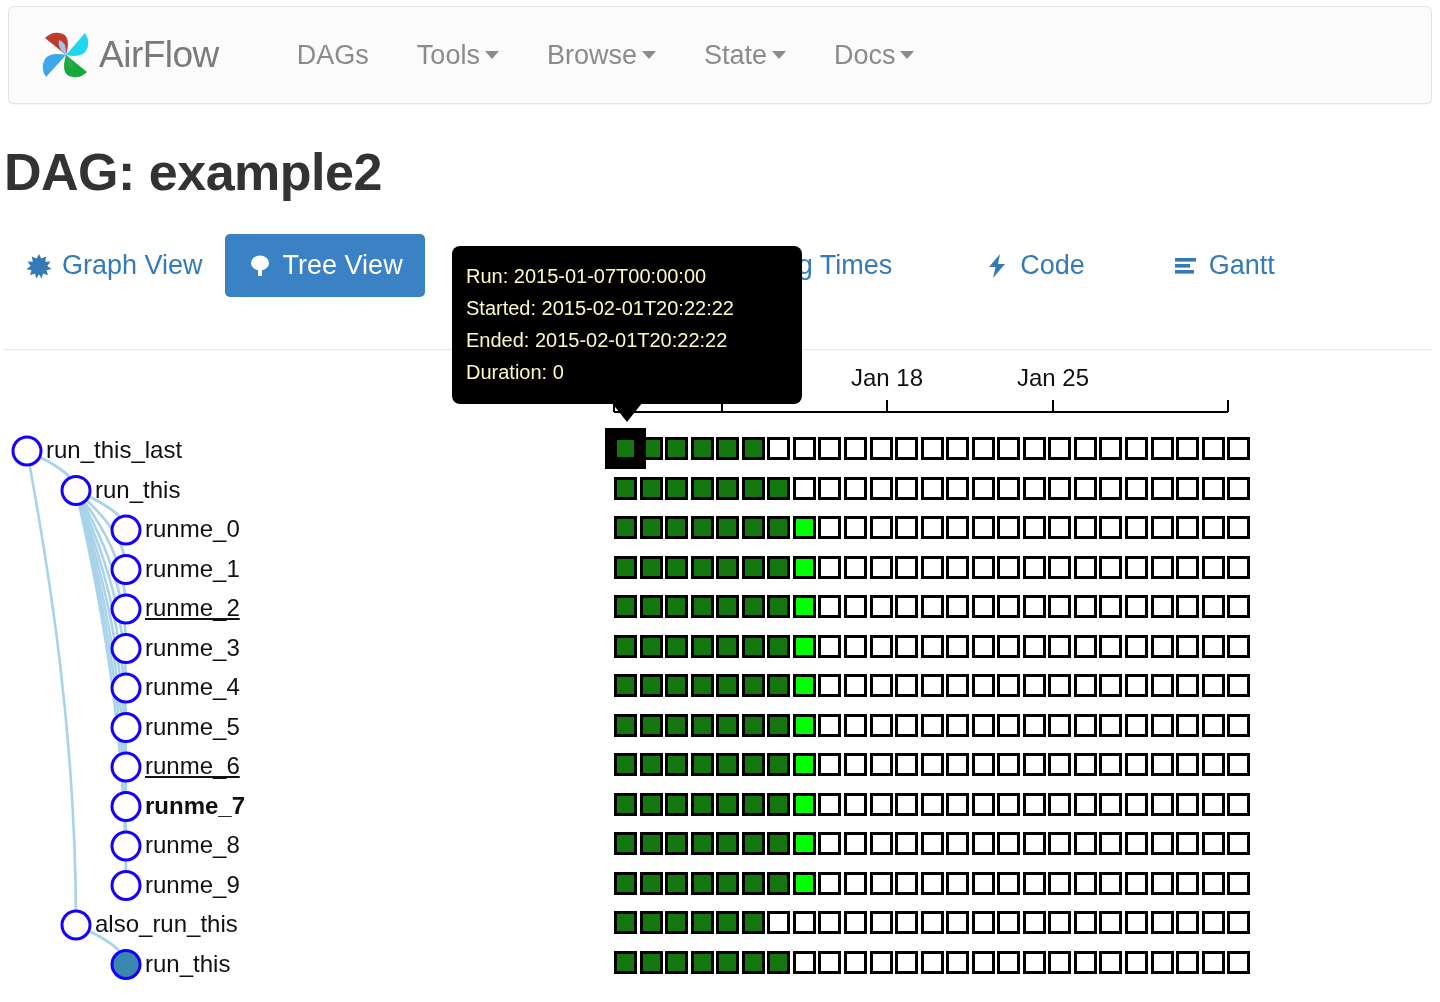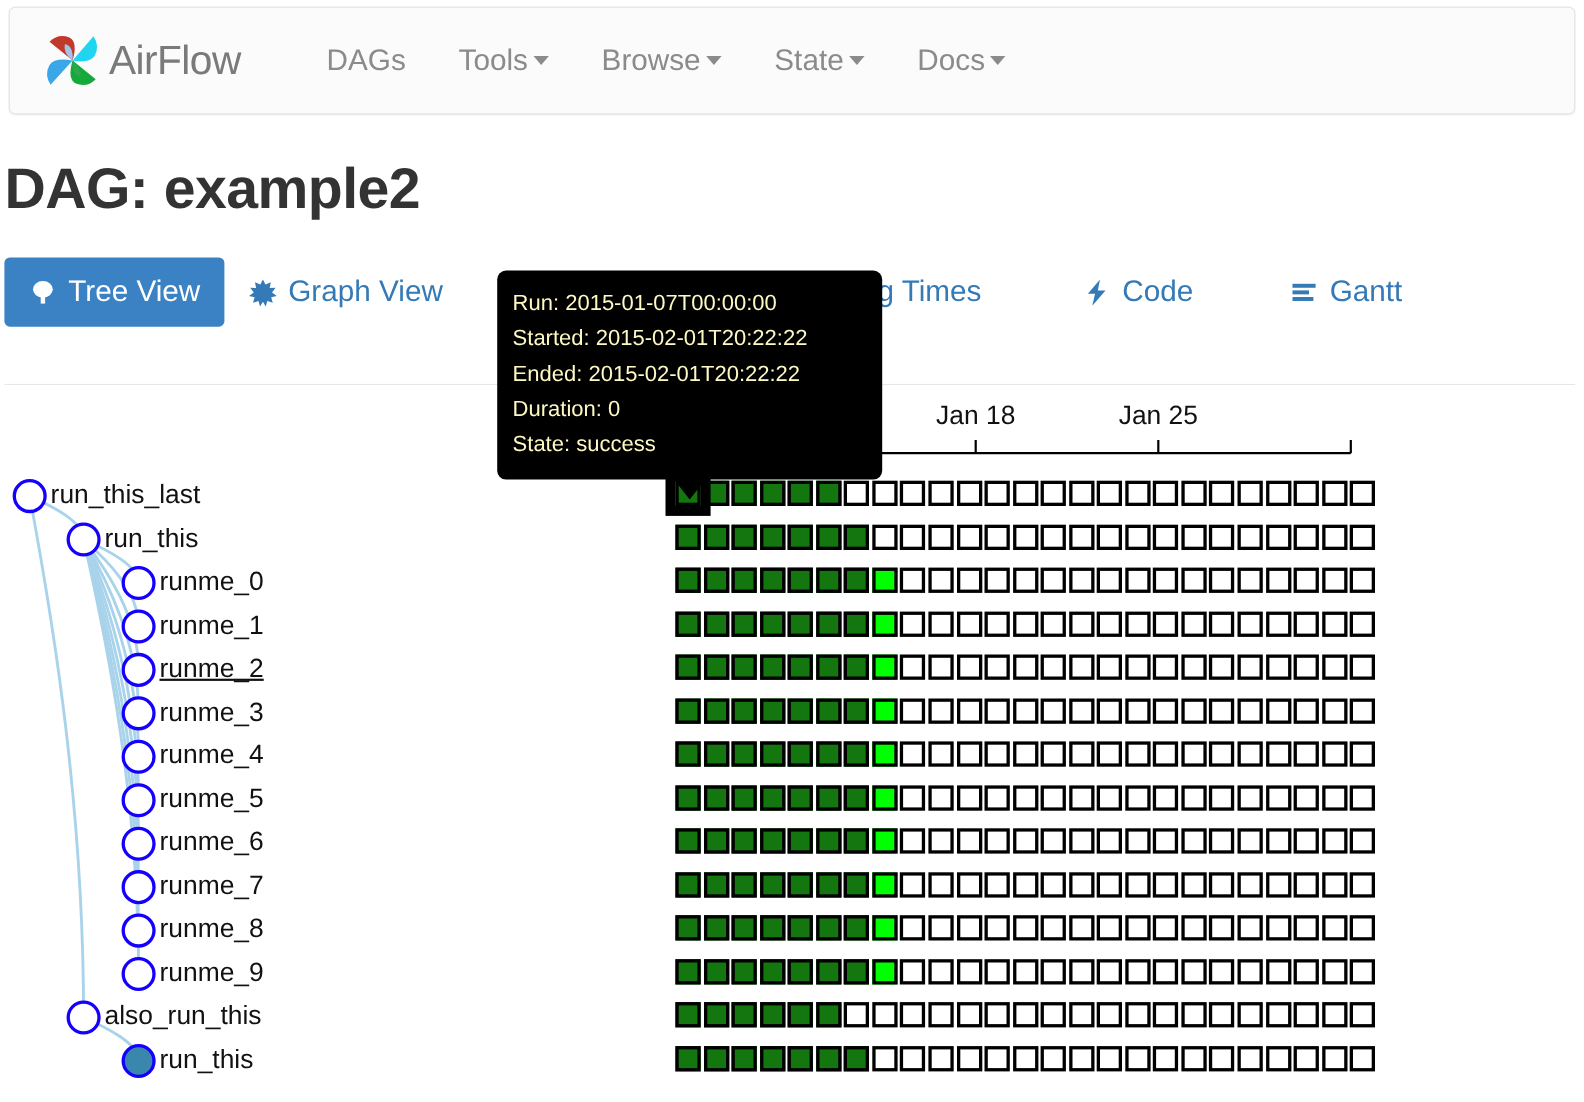"Tree View" a.tab { order: before "Graph View" -> after "Graph View" }
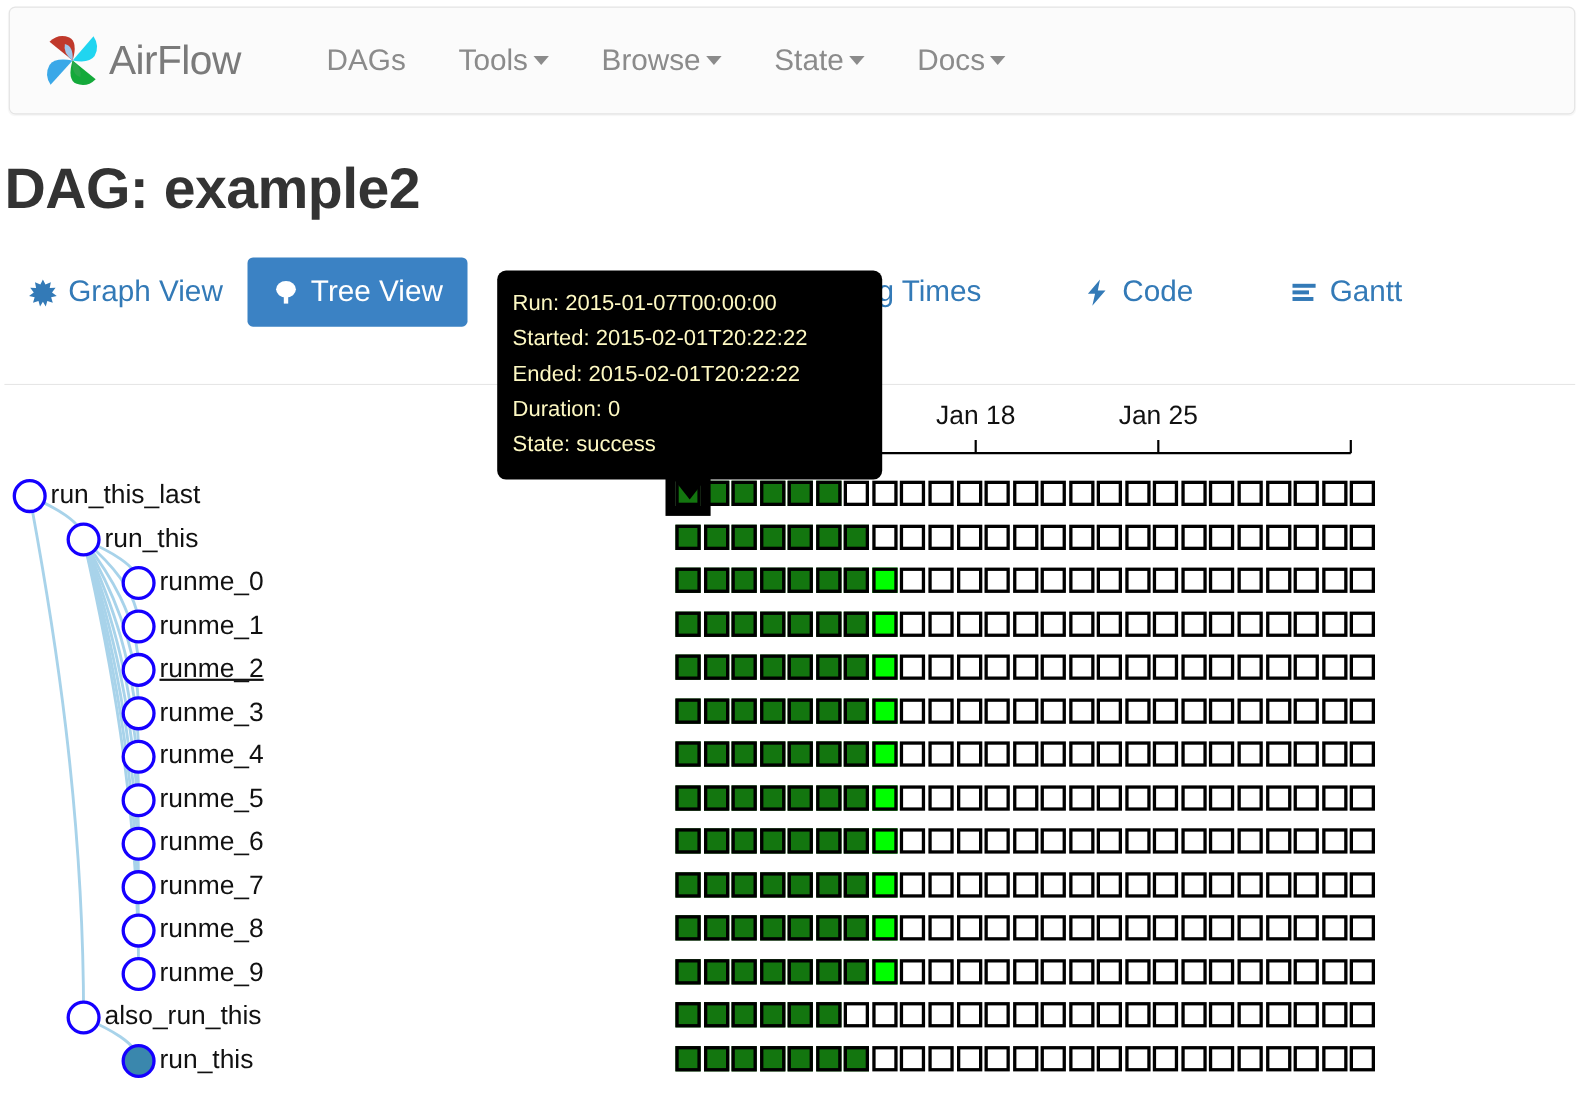"State: success" div.tooltip-line { html: <div>State: success</div> -> none }
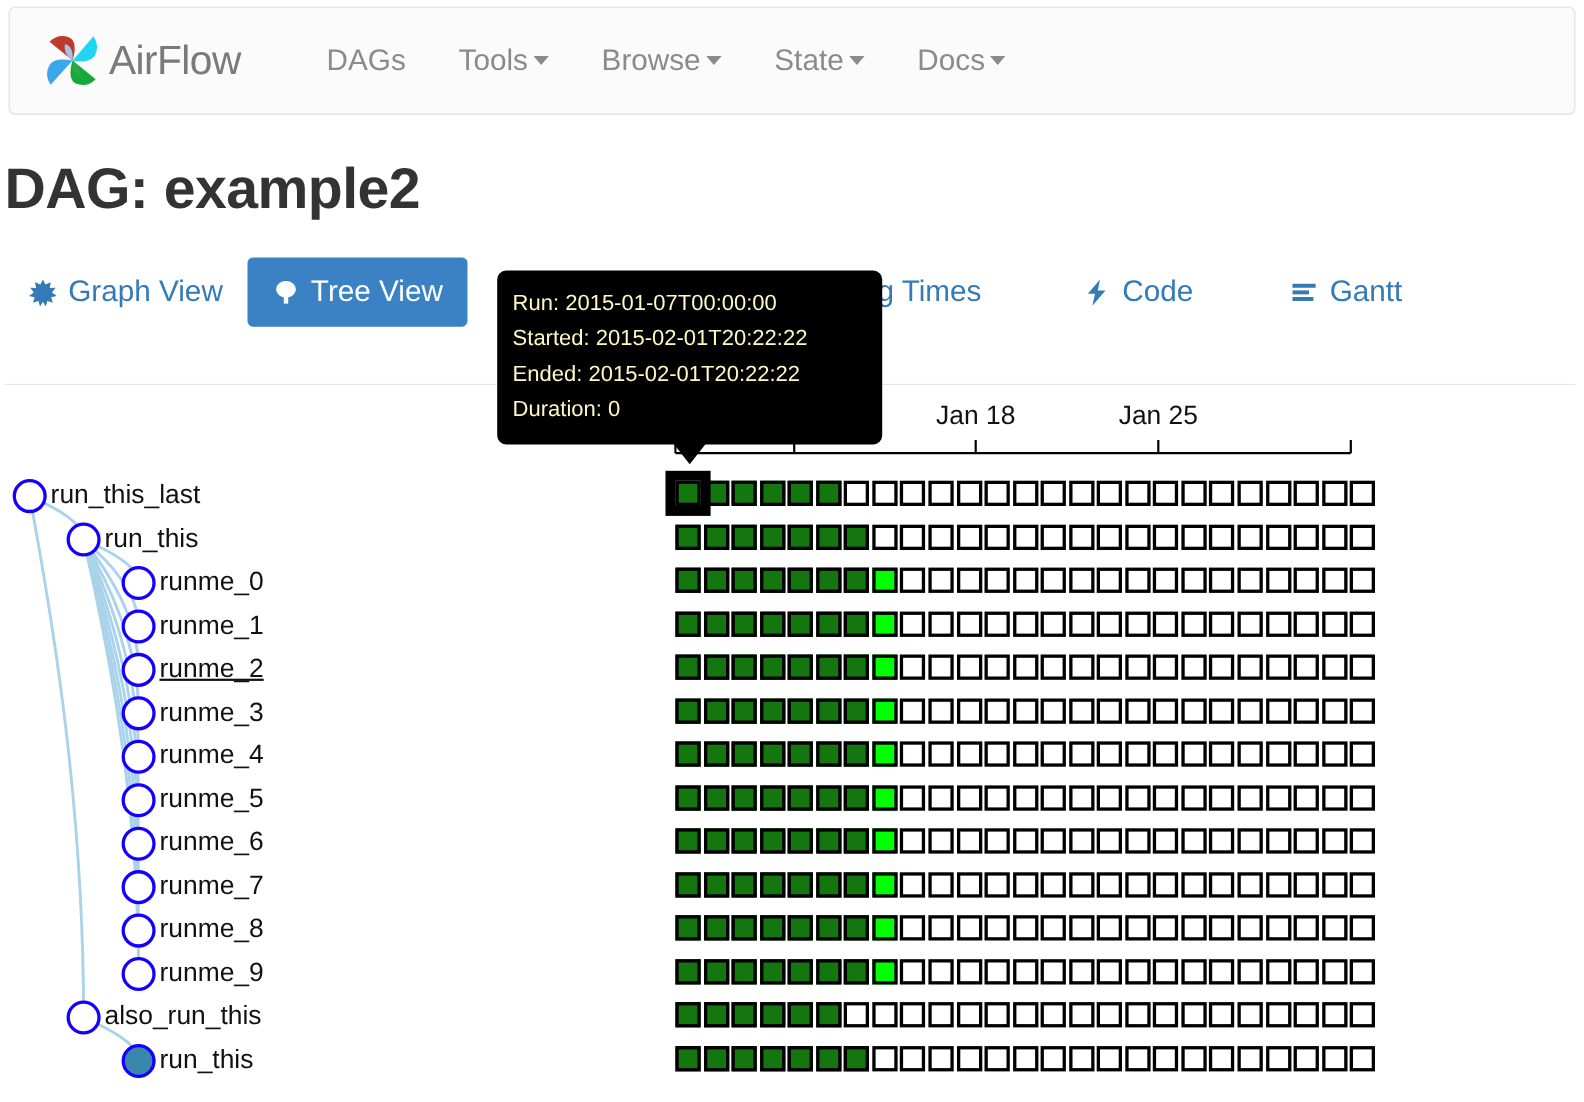"runme_6" div.node-label { text-decoration: none -> underline }
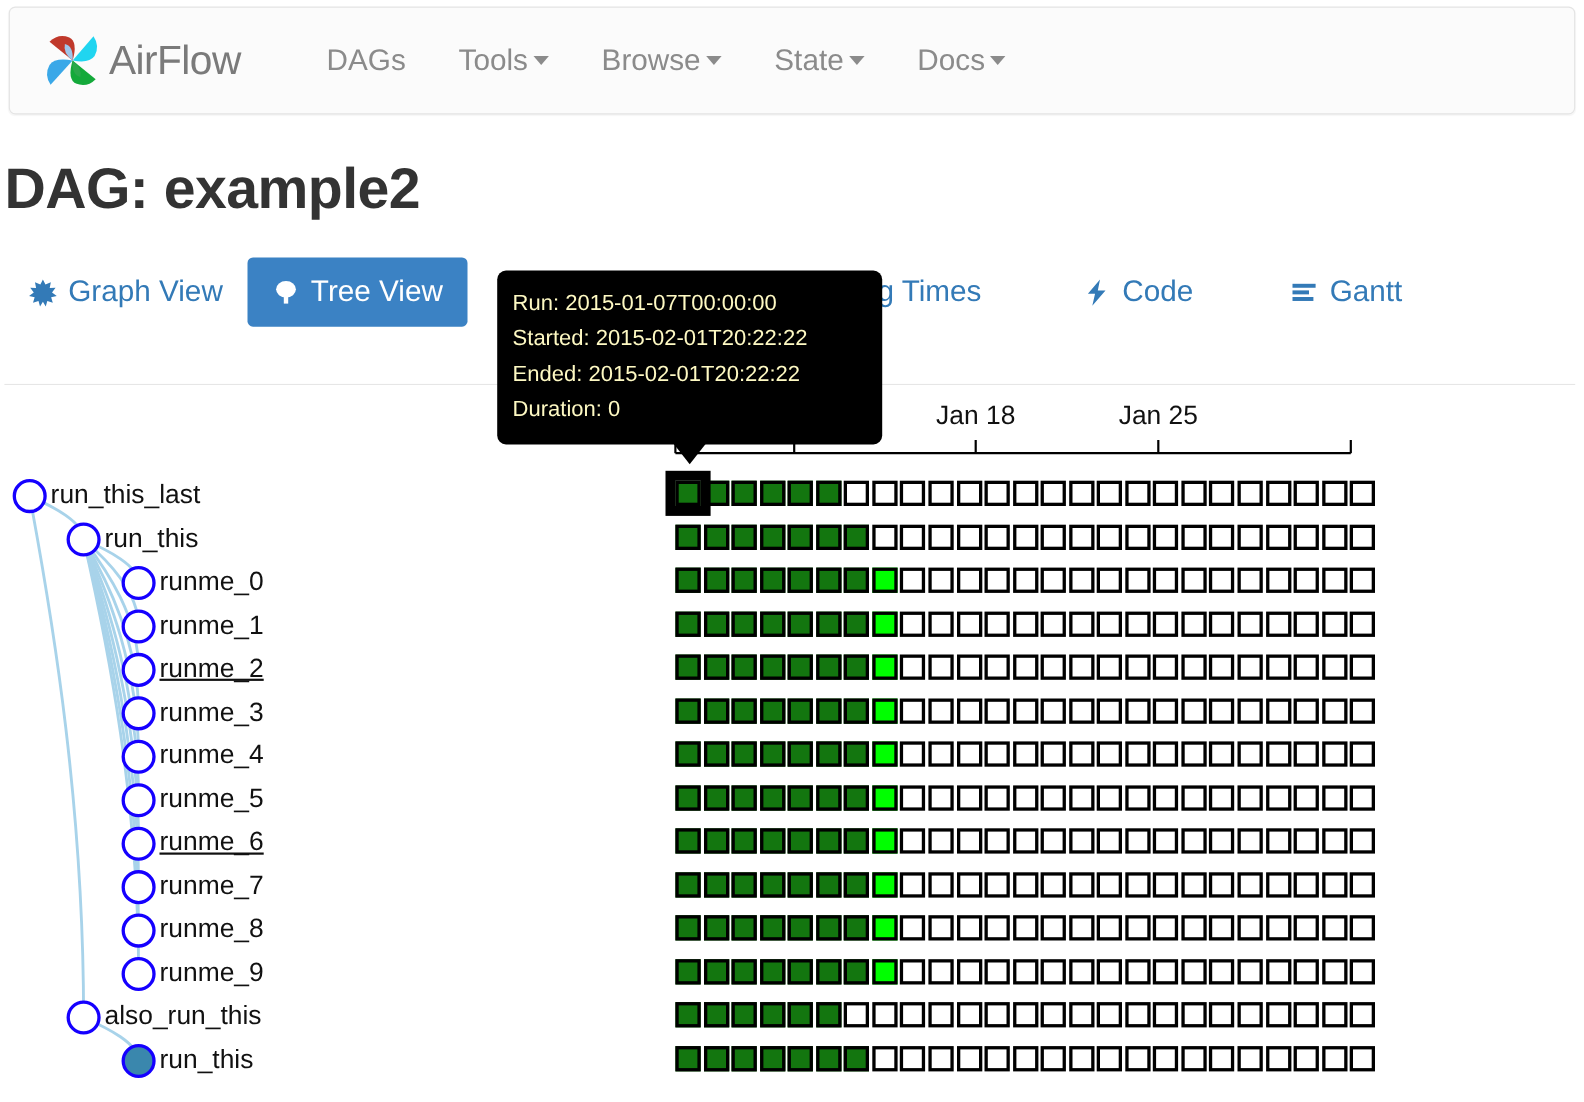"runme_7" div.node-label { font-weight: none -> bold }
